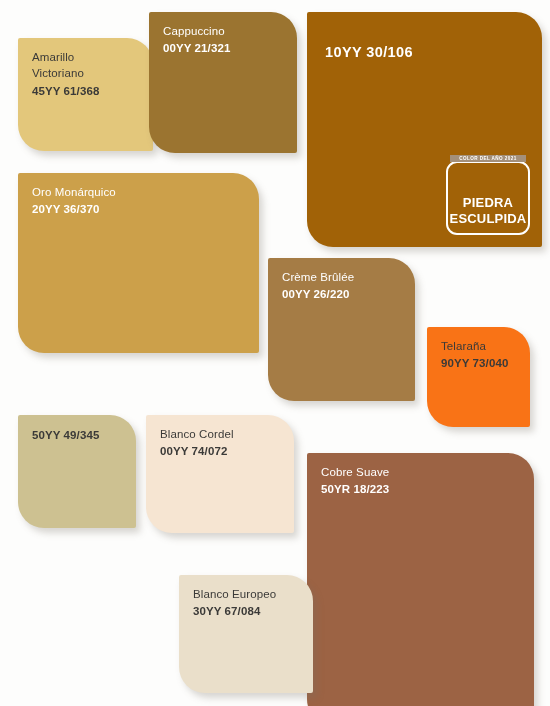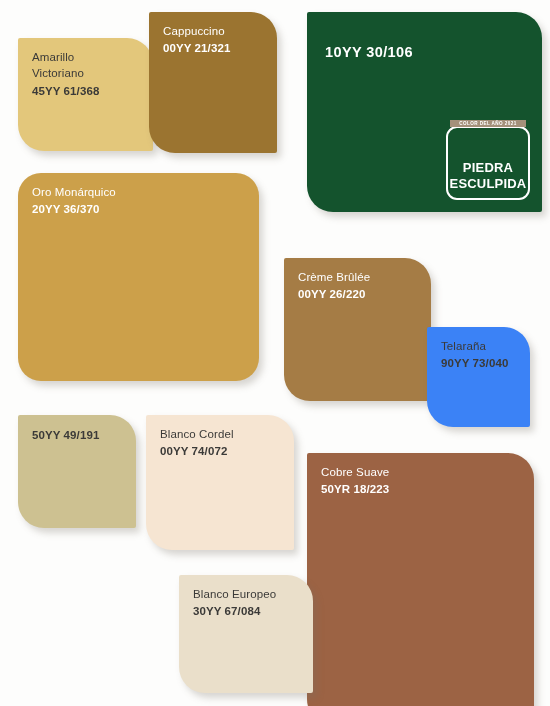"Cappuccino" div.swatch { width: 128px -> 148px }
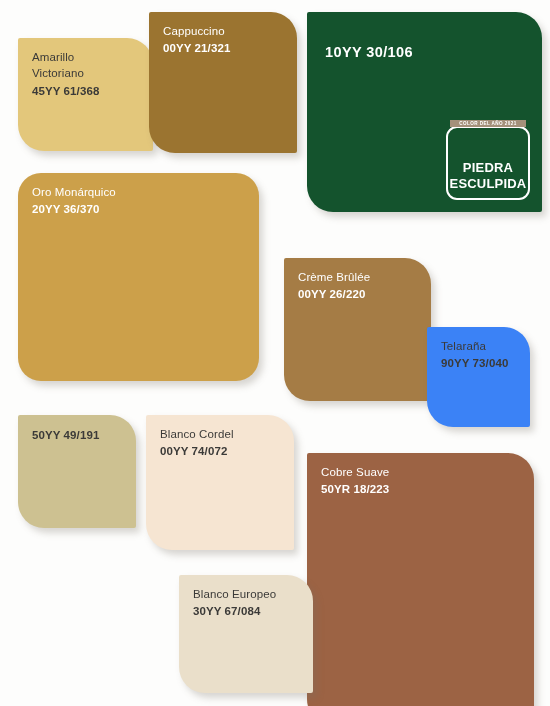"10YY 30/106" div.swatch { background: #14532d -> #a16207; height: 200px -> 235px }
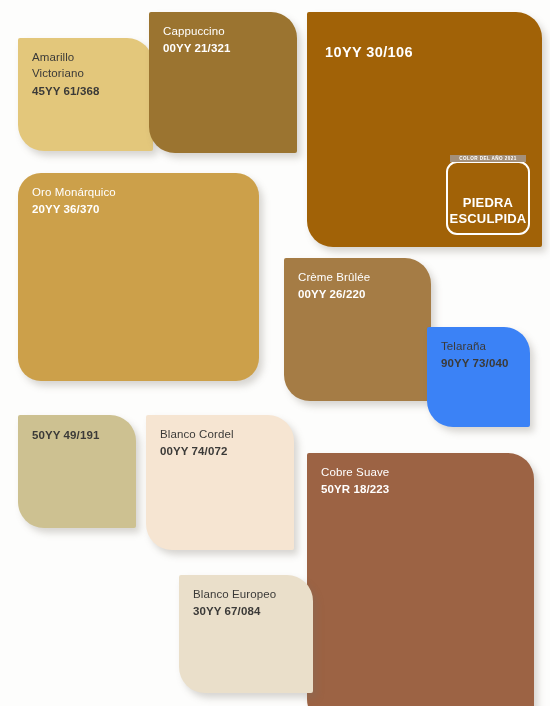"Oro Monárquico" div.swatch { border-radius: 23px -> none; height: 208px -> 180px }
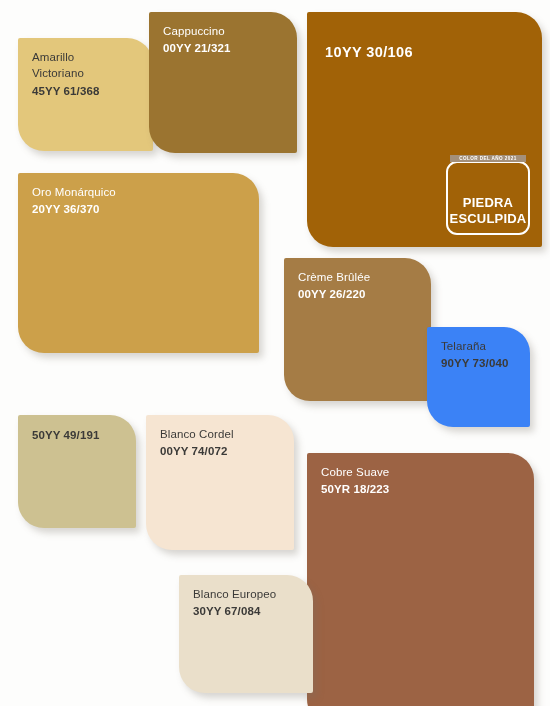"Crème Brûlée" div.swatch { margin-left: 16px -> none }
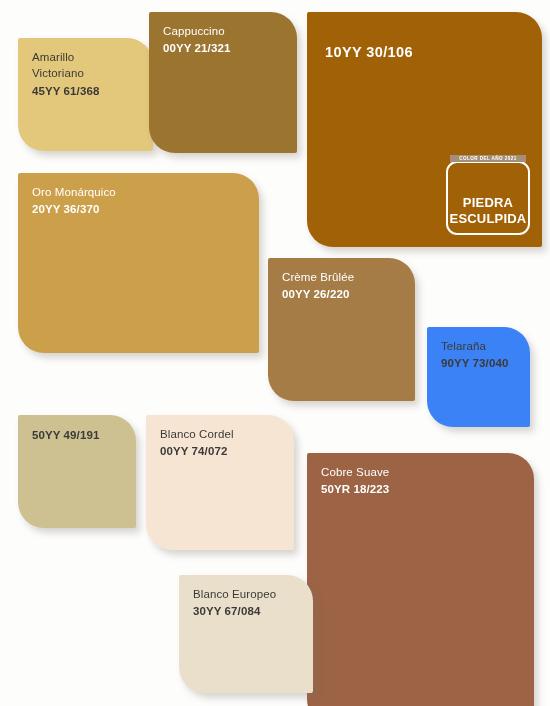"Telaraña" div.swatch { background: #3b82f6 -> #f97316 }
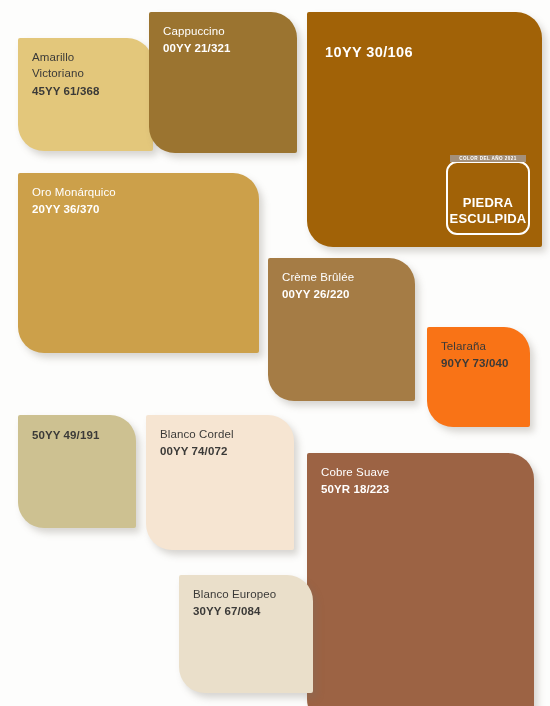"50YY 49/191" span.swatch-code { text: 49/191 -> 49/345 }
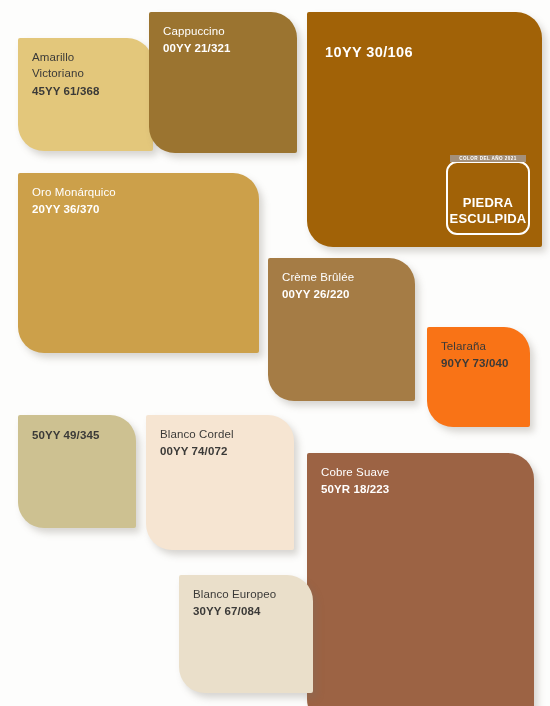"Blanco Cordel" div.swatch { height: 135px -> 118px }
